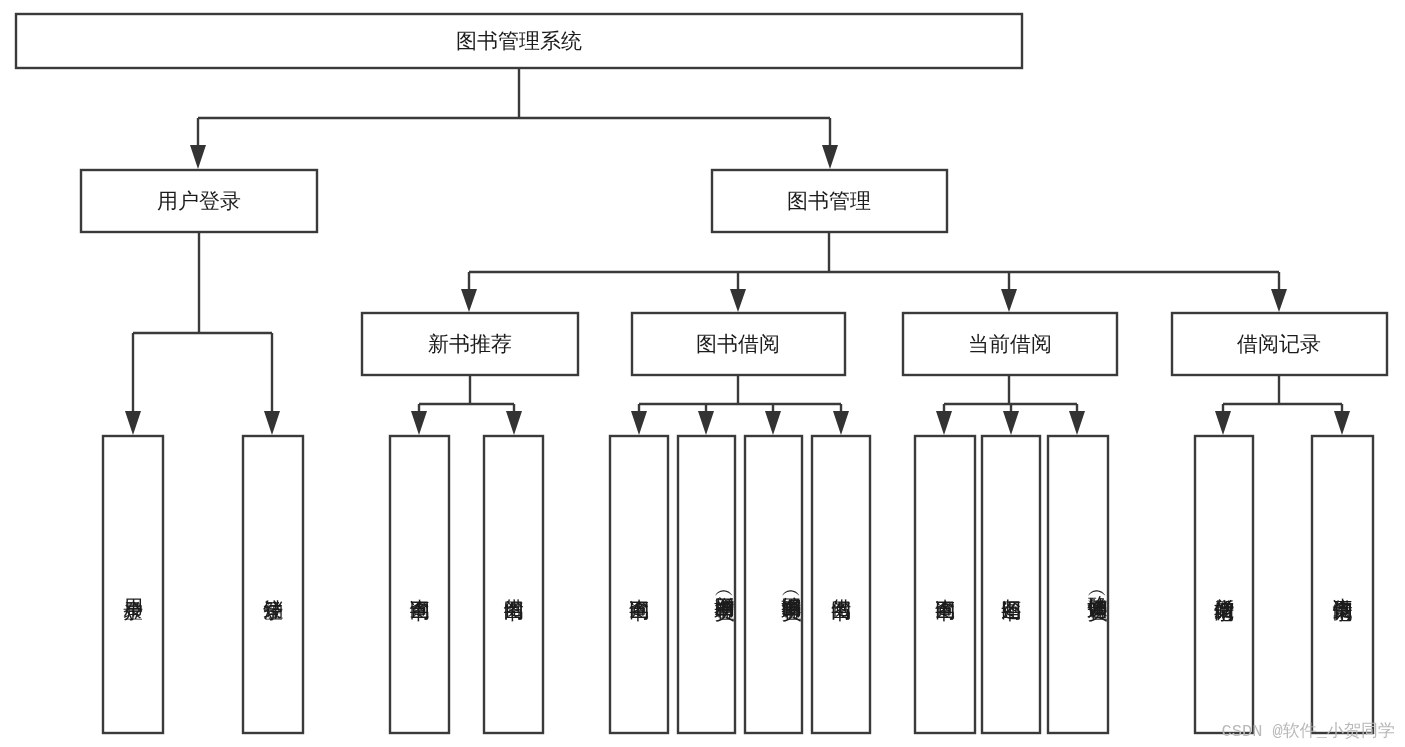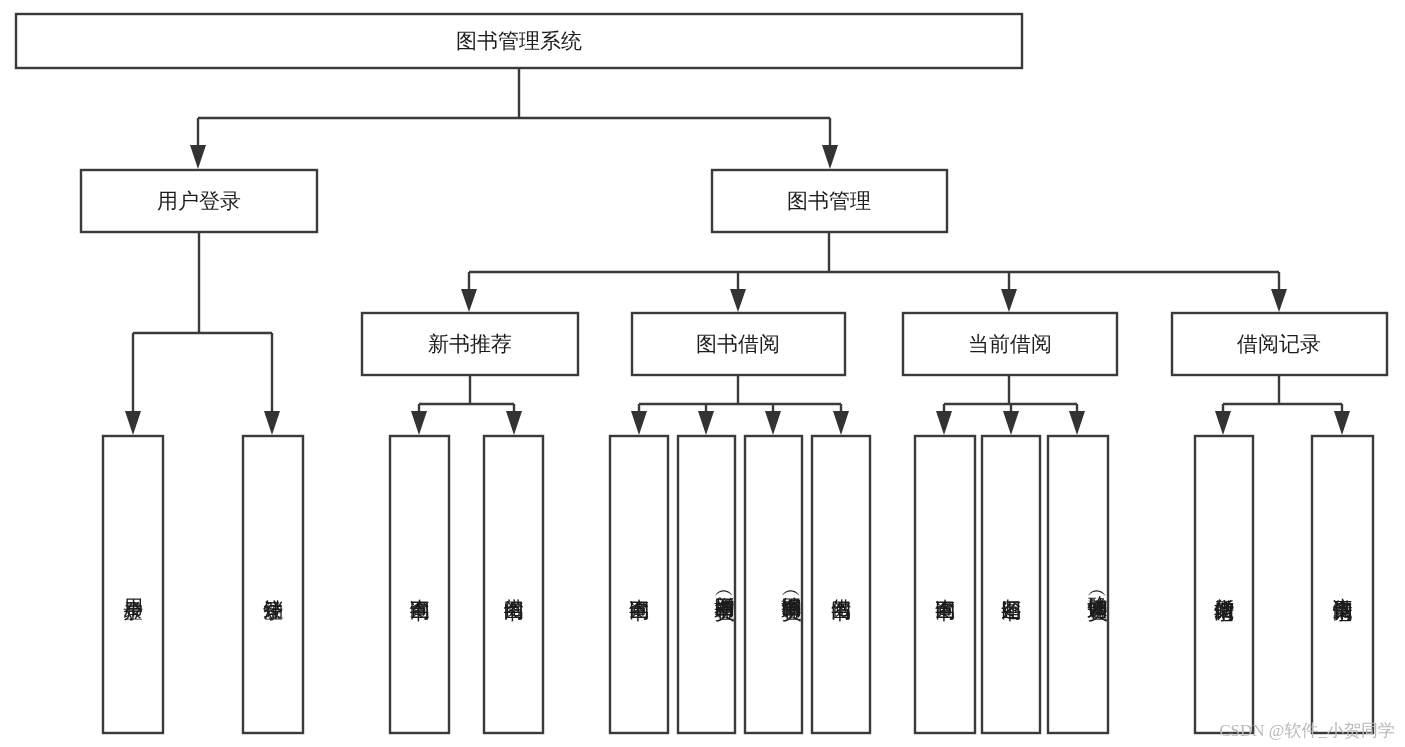"CSDN @软件_小贺同学" .watermark { font-family: Liberation Serif, serif -> Liberation Mono, monospace }
